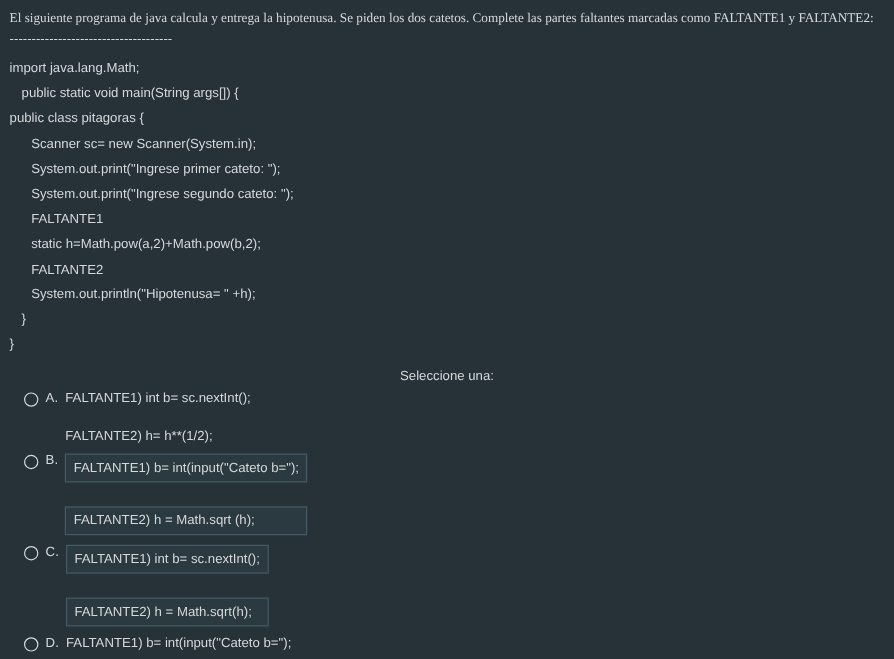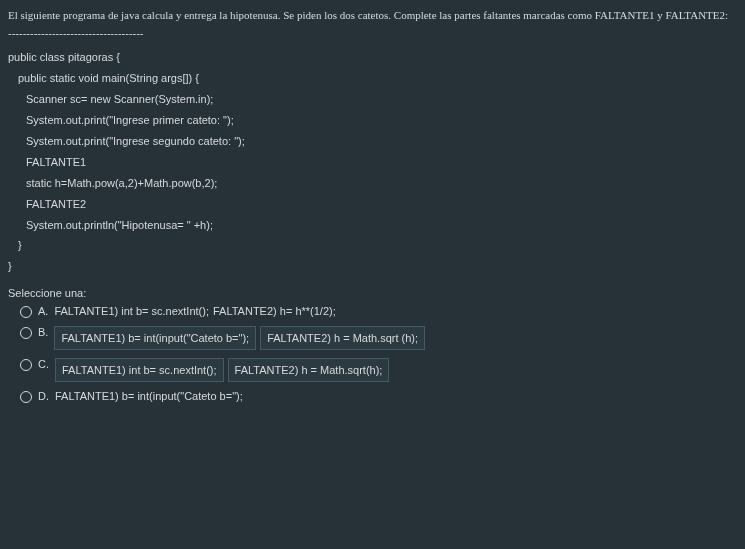"import java.lang.Math;" div.code-line { html: none -> <div>import java.lang.Math;</div> }
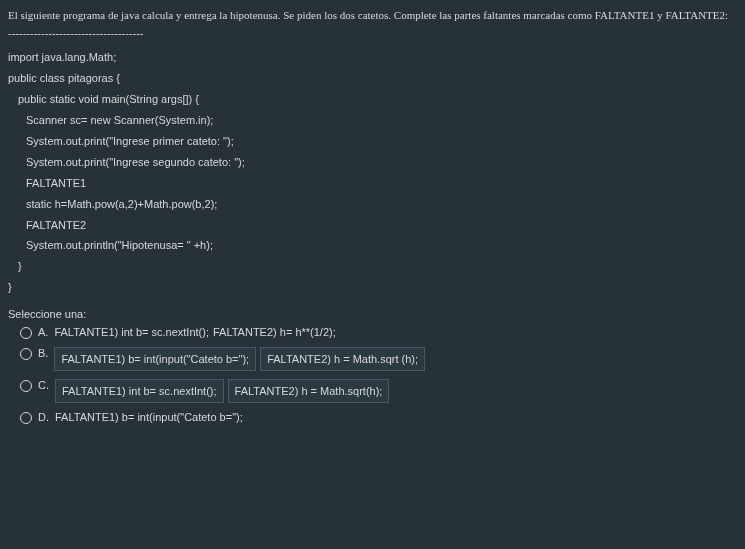"public class pitagoras {" div.code-line { order: before "public static void main(String args[])" -> after "public static void main(String args[])" }
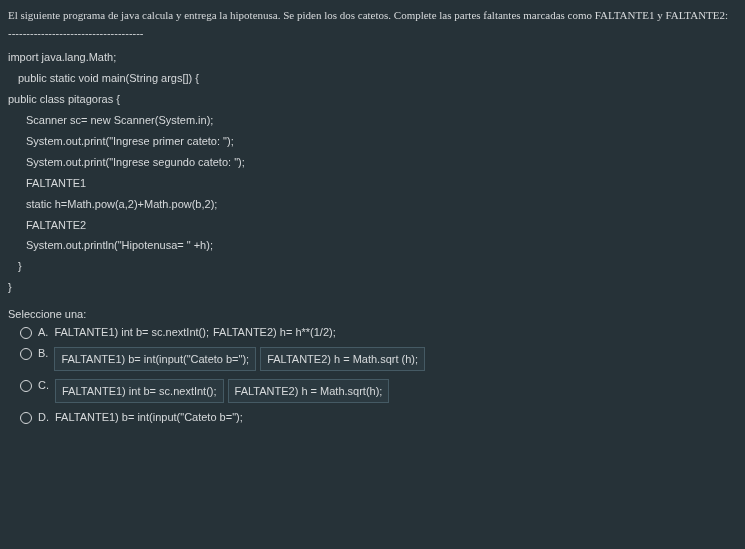"Seleccione una:" .select-label { text-align: none -> center }
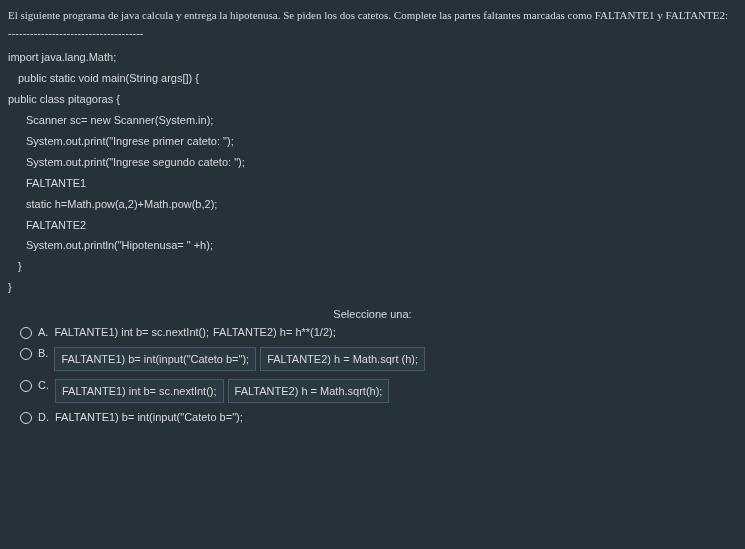"FALTANTE1) int b= sc.nextInt();" .option-content { flex-direction: row -> column; gap: 4px -> 20px }
